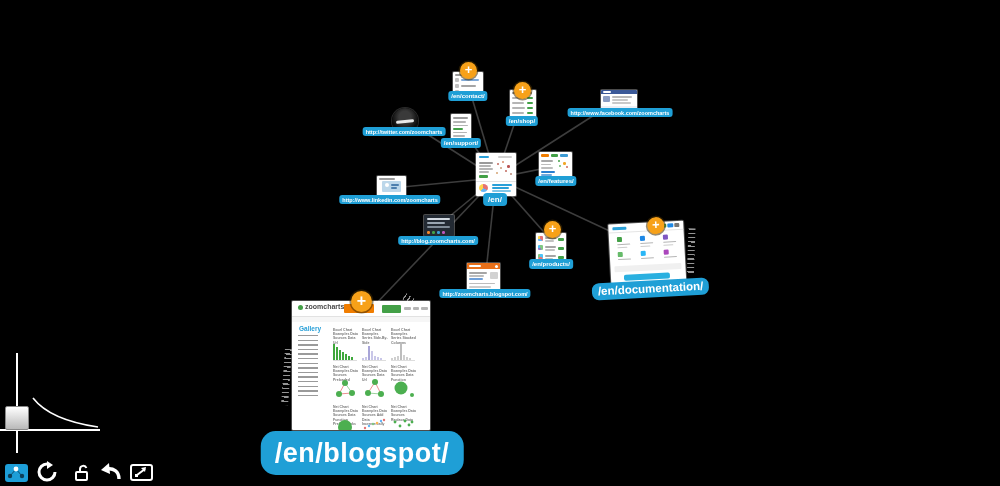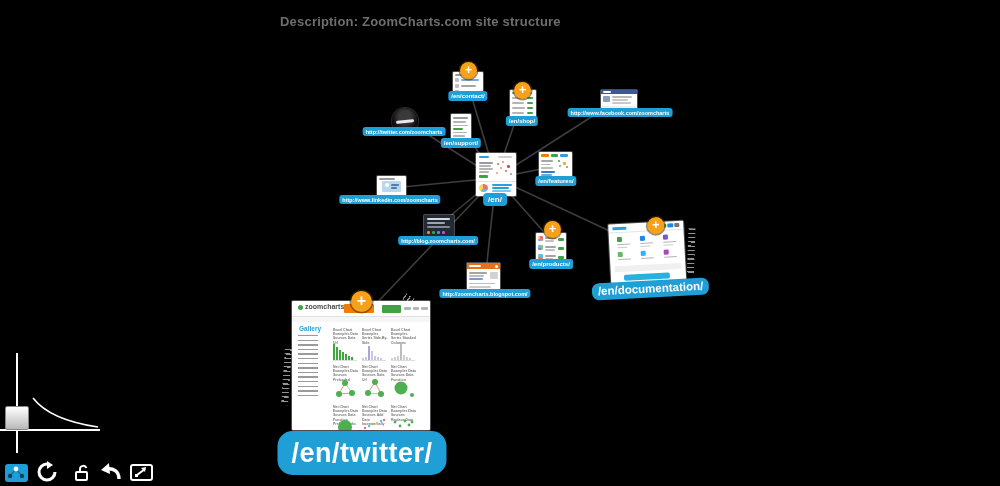"Description: ZoomCharts.com site" div.title { html: <div>Description: ZoomCharts.com site structure</div> -> none }
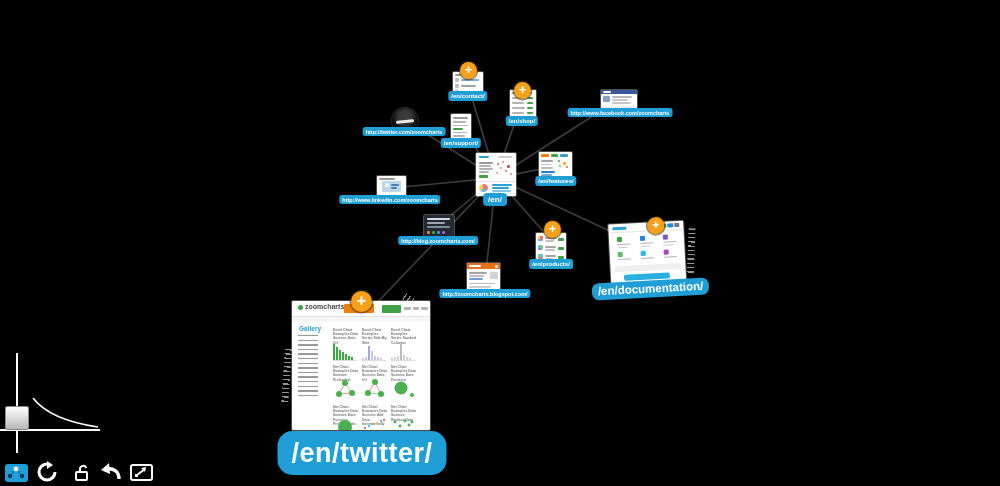"/en/twitter/" div.pill { text: /en/twitter/ -> /en/blogspot/ }
